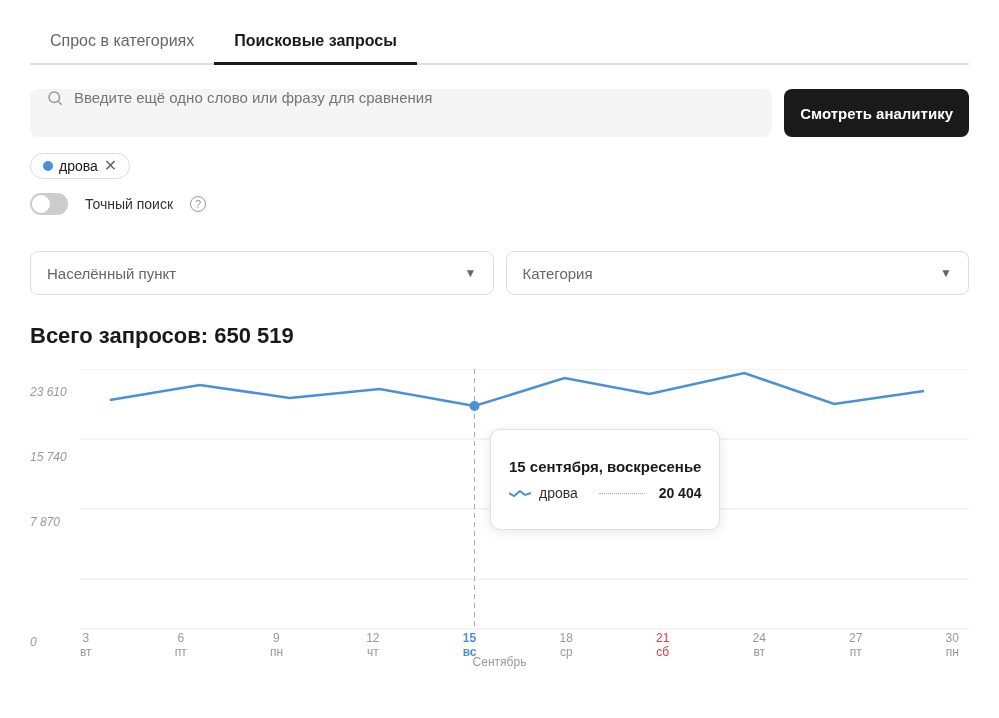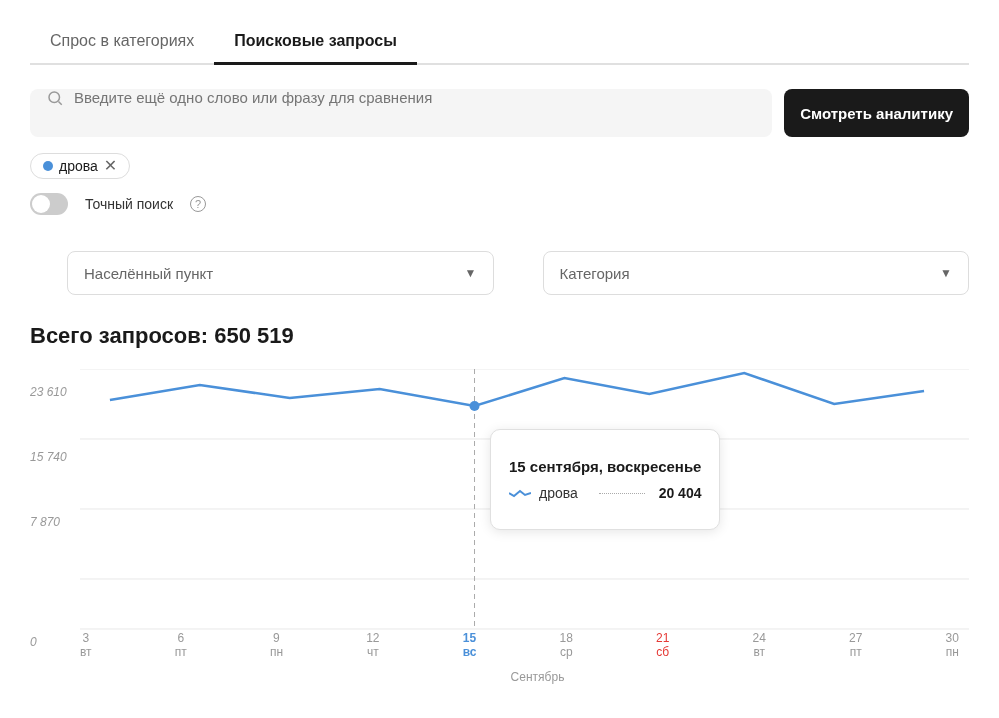"Населённый пункт" .select-wrap { margin-left: 37px -> none }
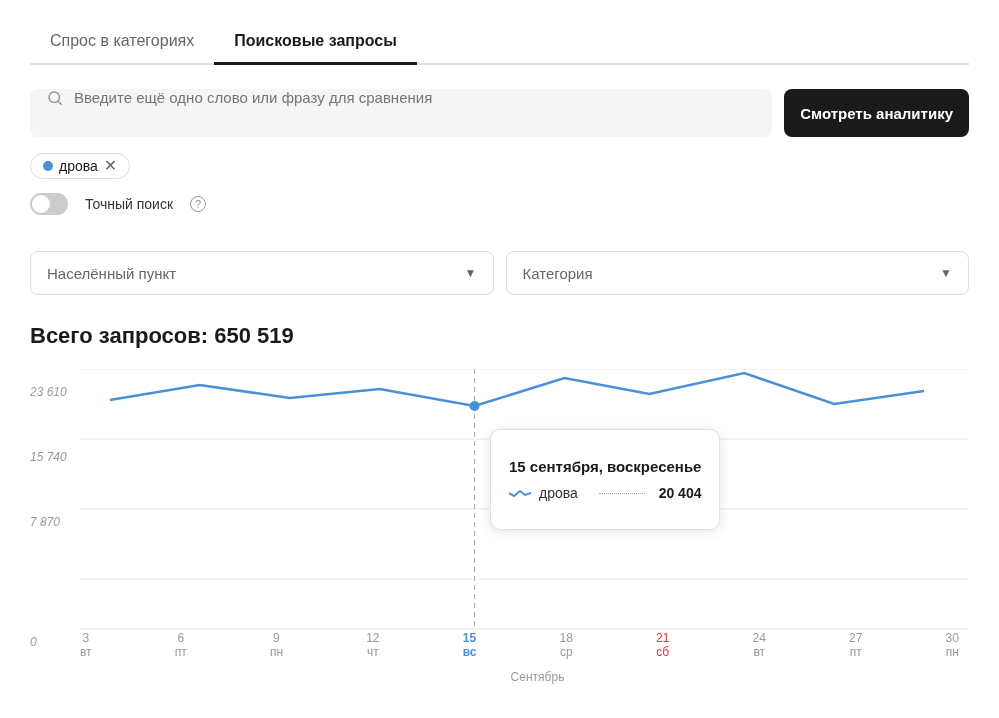"Сентябрь" div { bottom: 5px -> 20px; margin-left: 38px -> none }
